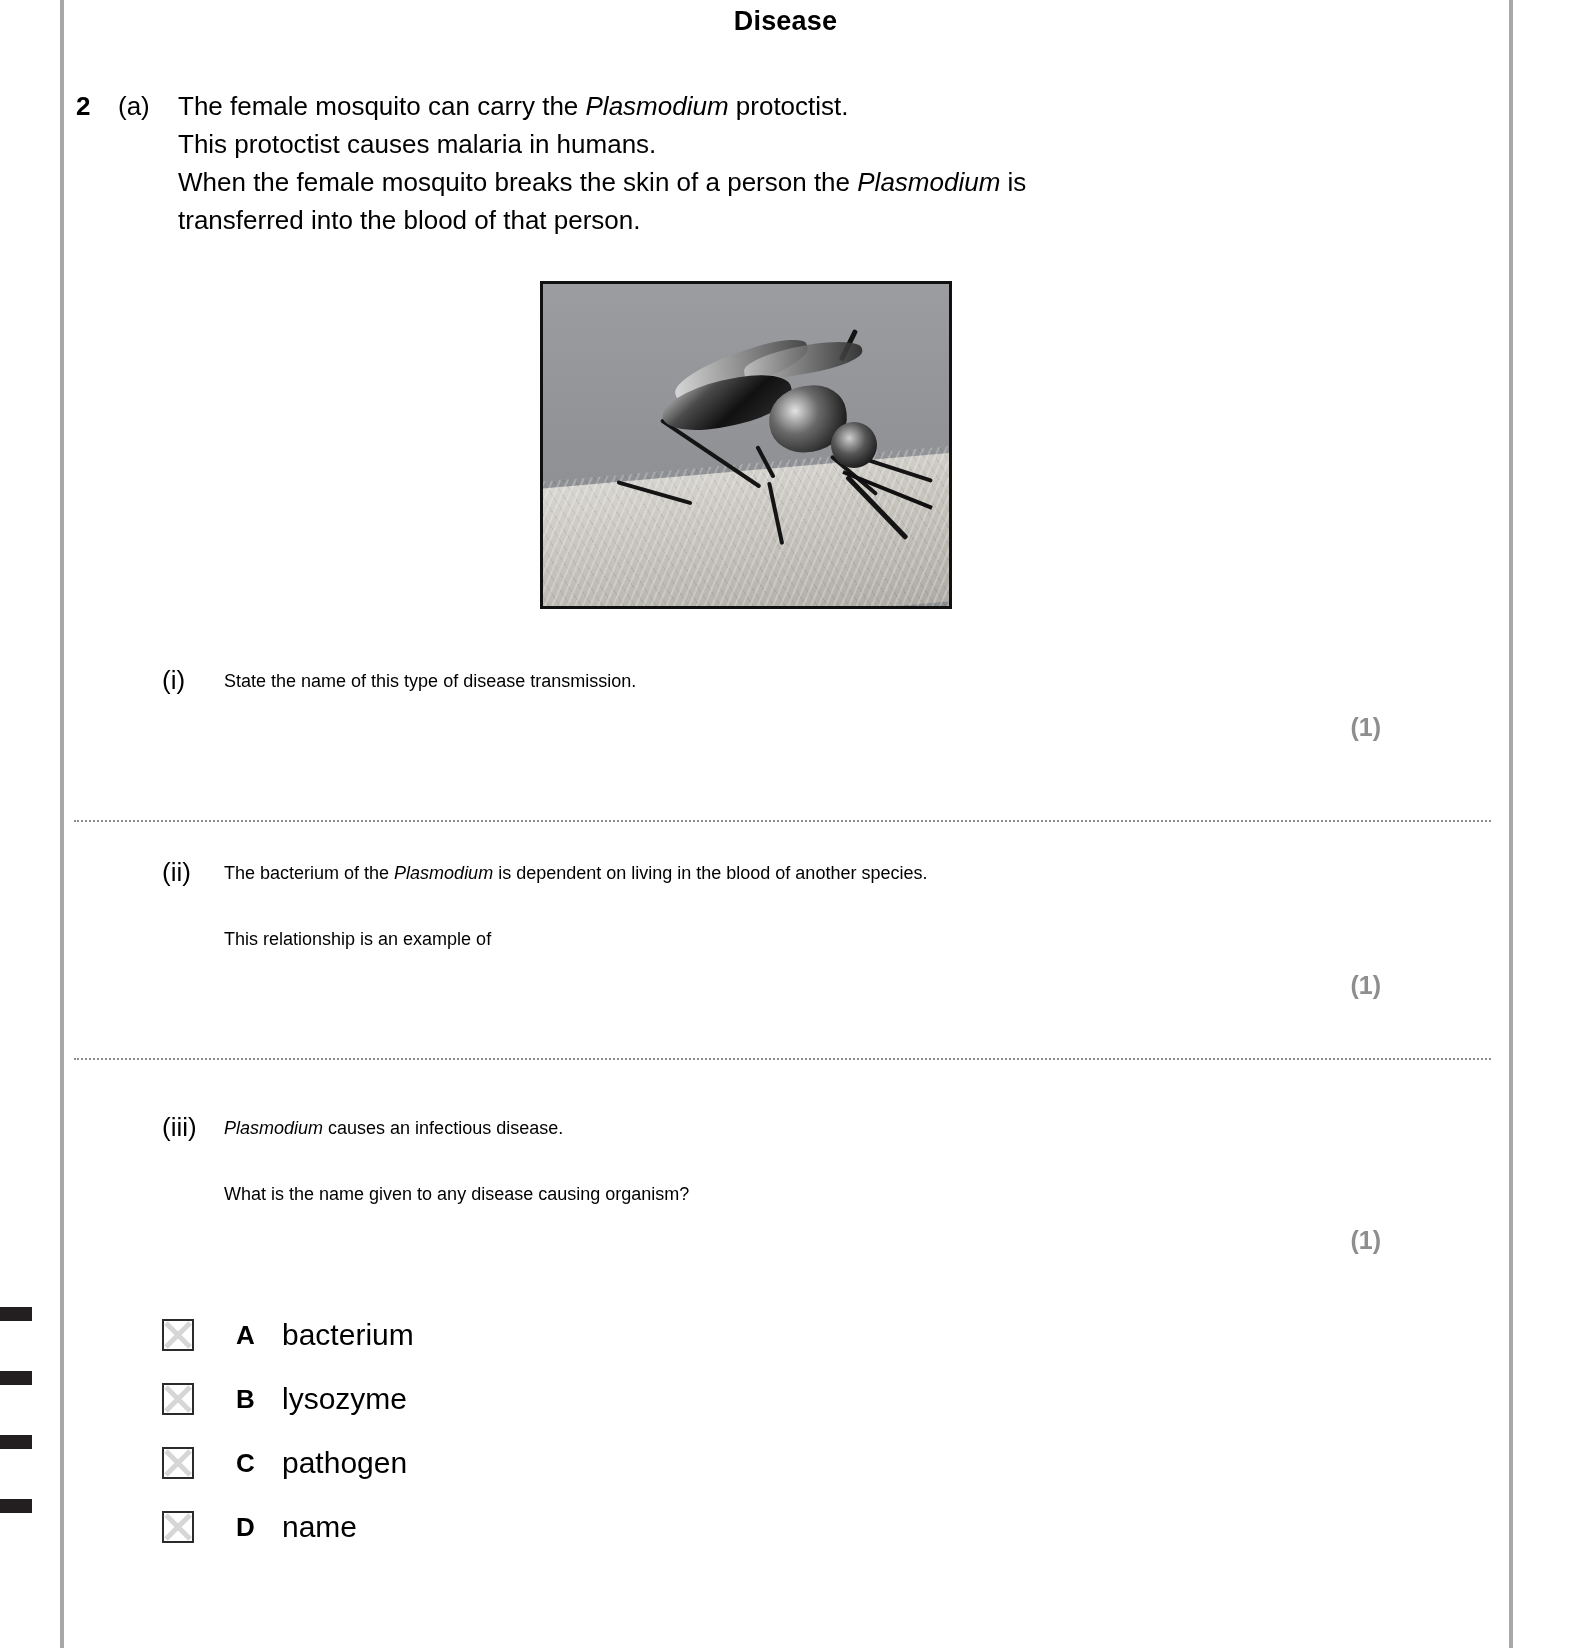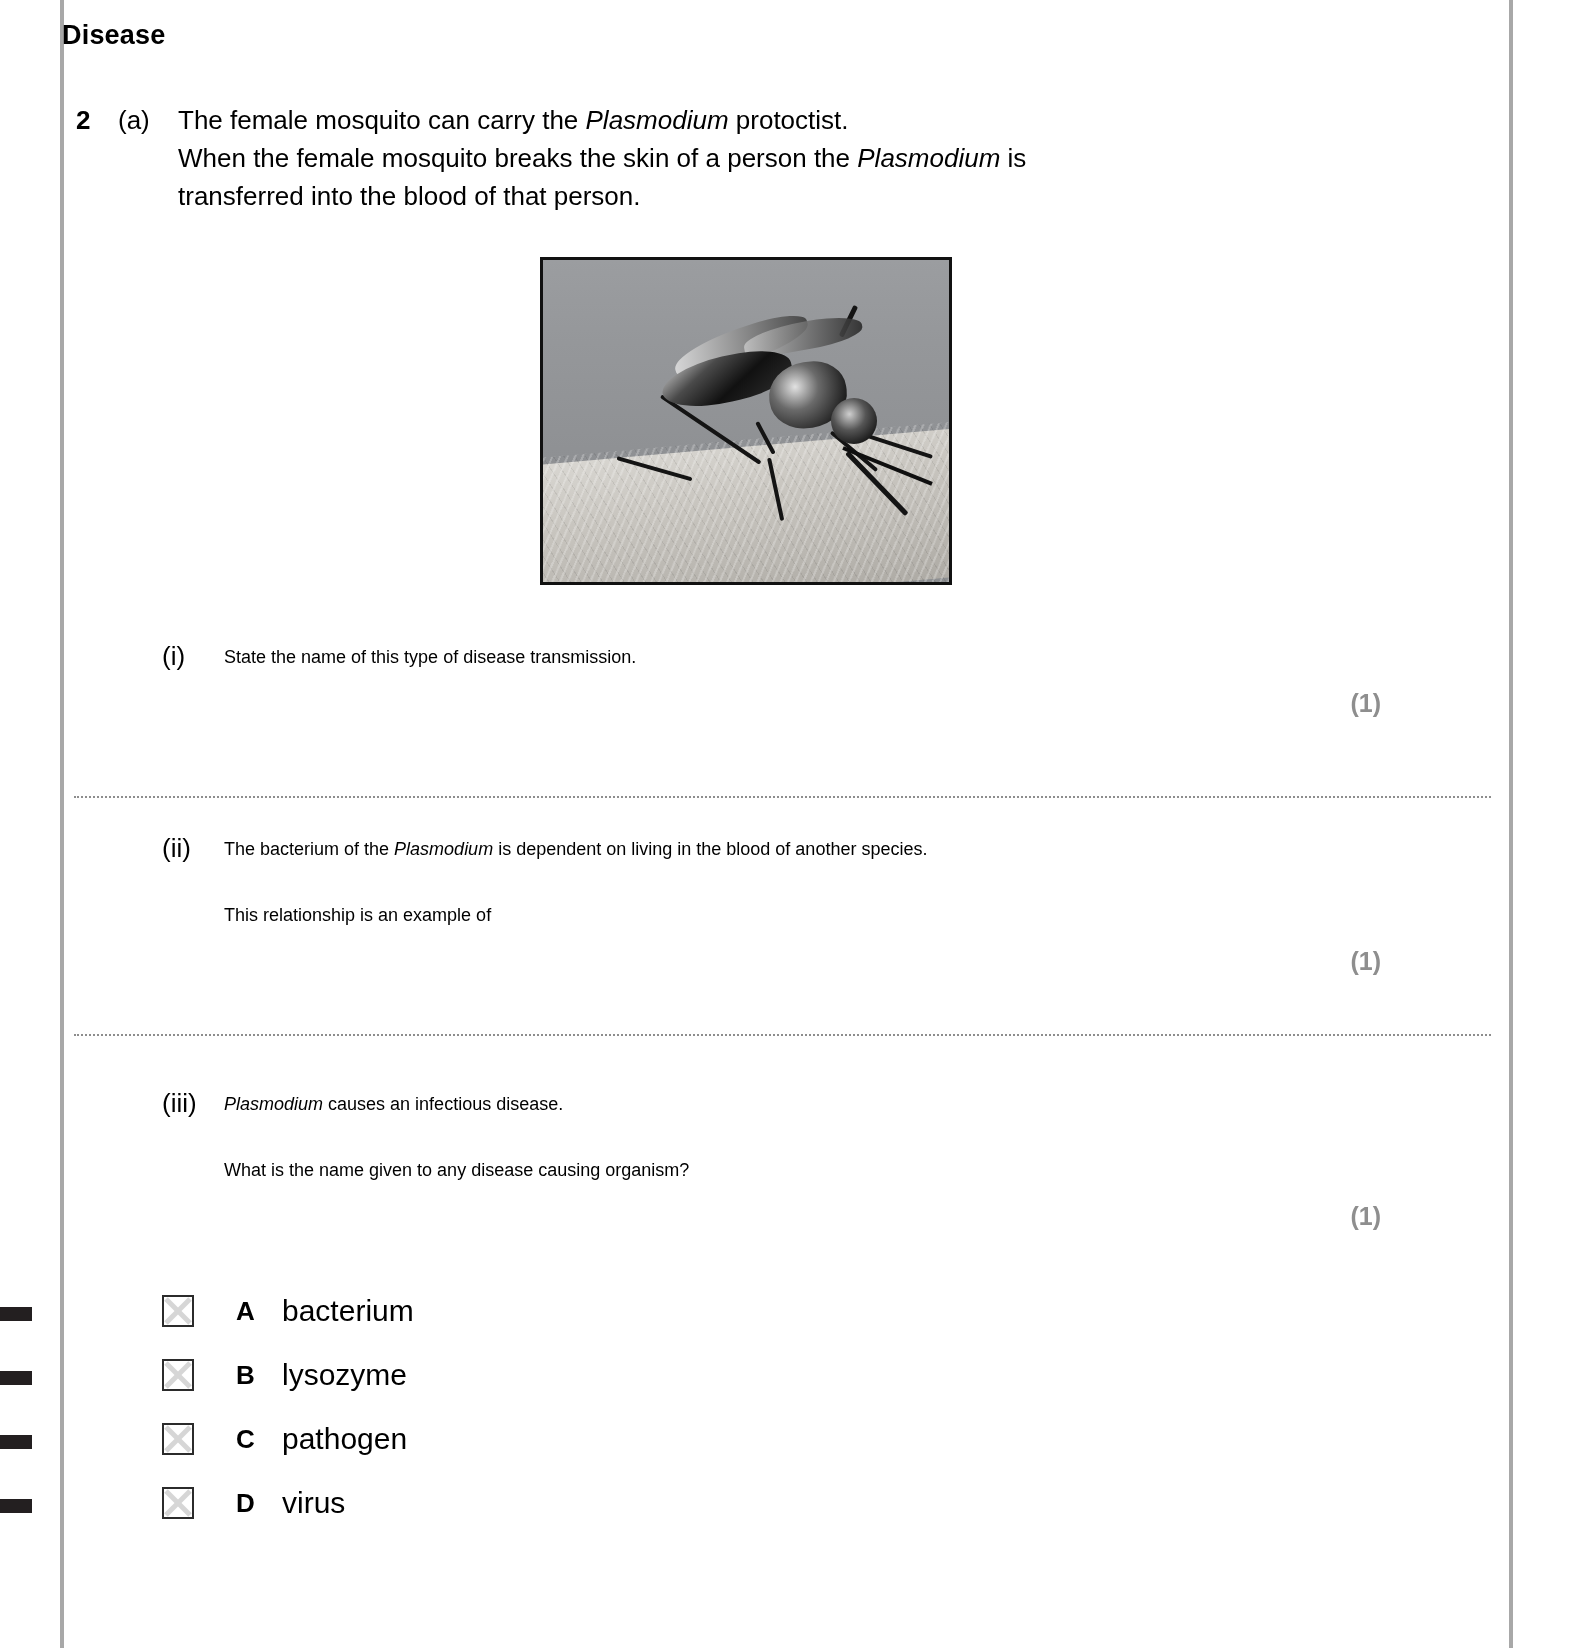"Disease" .page-title { padding-top: 20px -> 6px; text-align: none -> center }
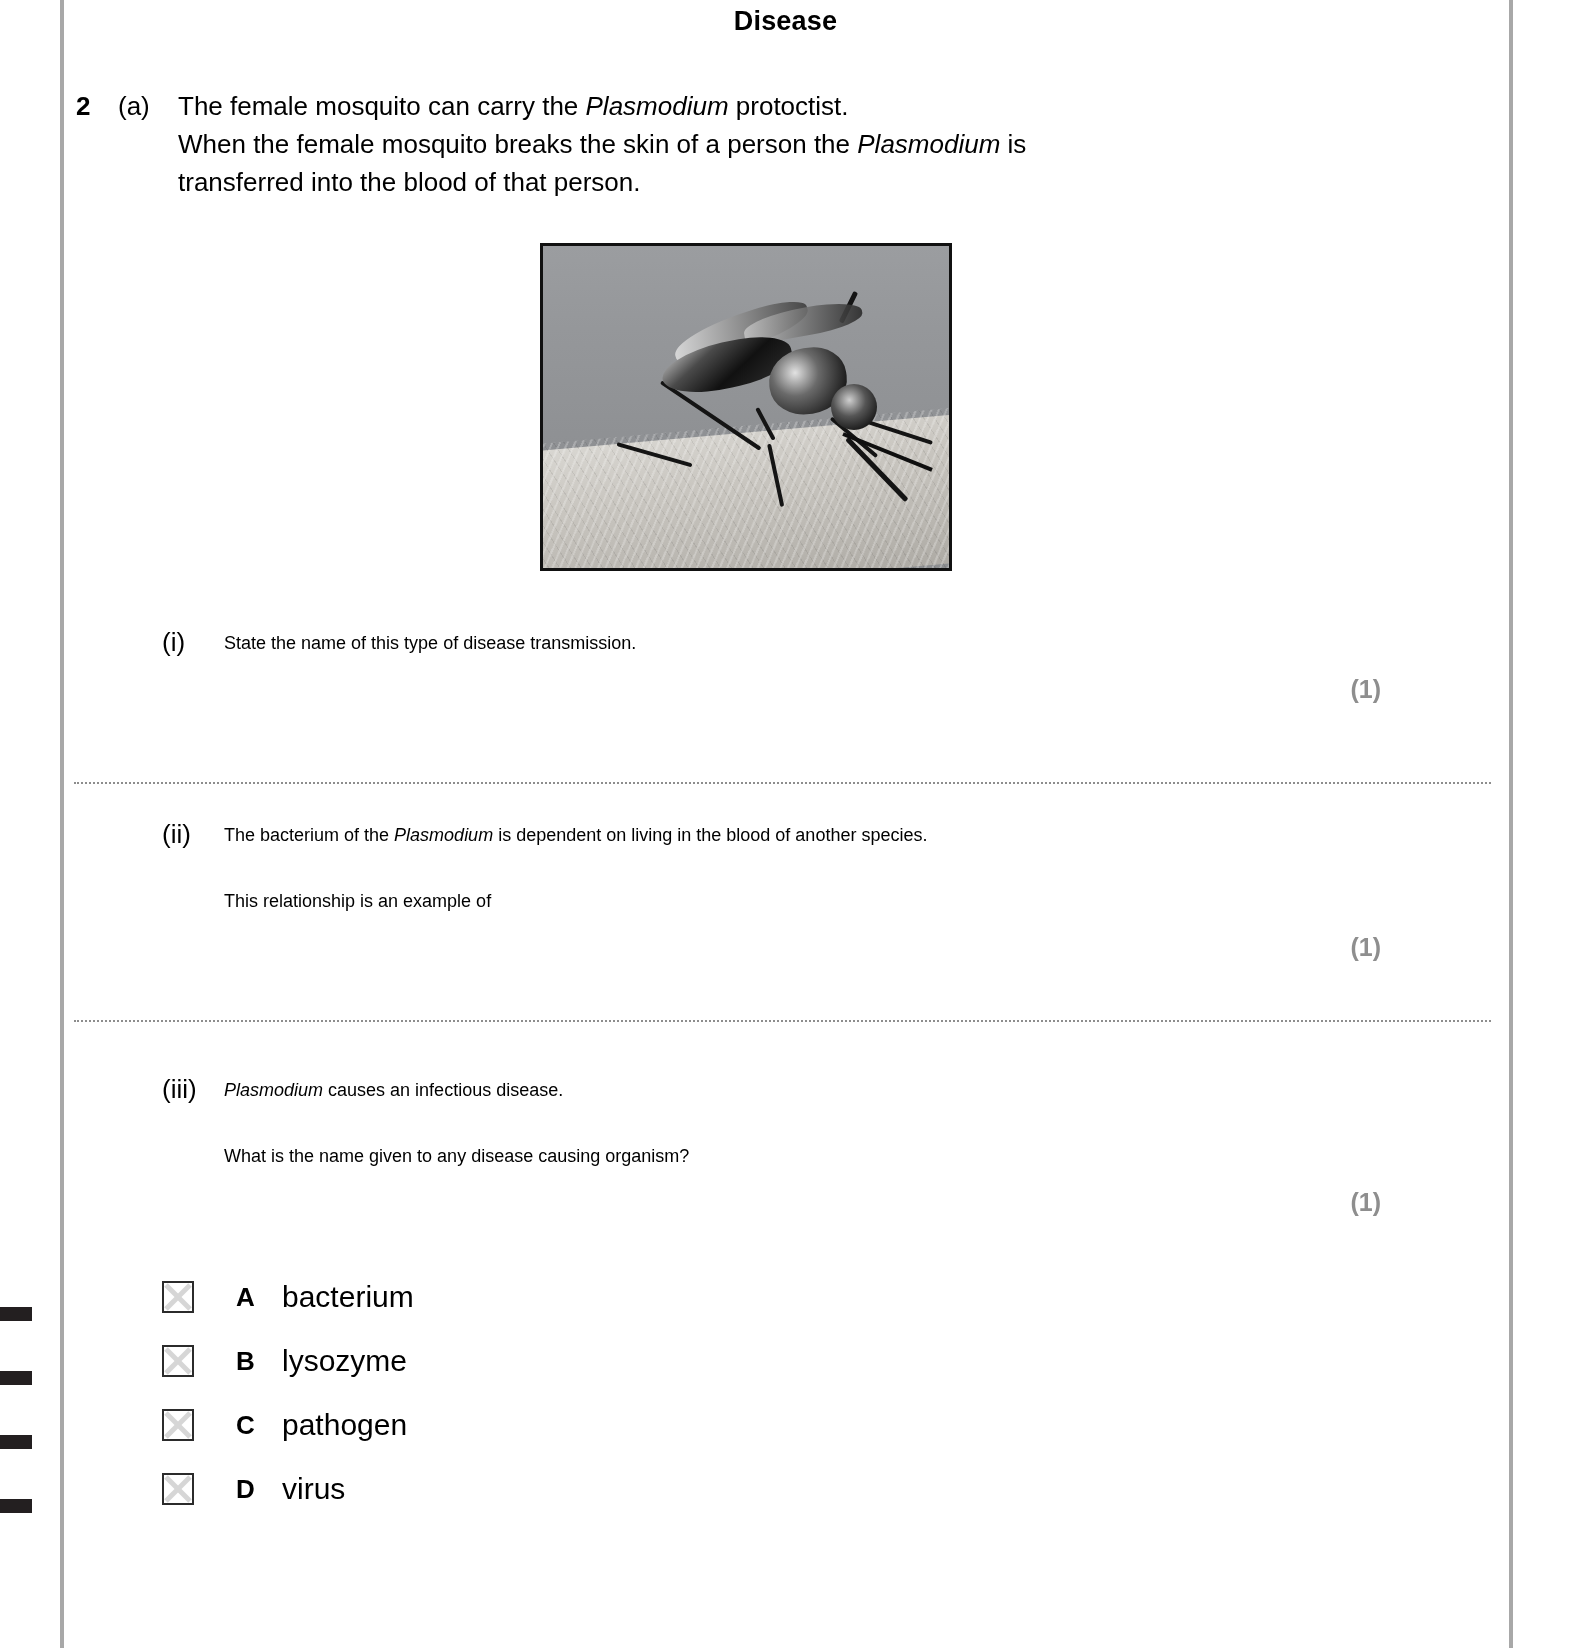"This protoctist causes malaria in" span.ln { html: none -> <span>This protoctist causes malaria in humans.</span> }
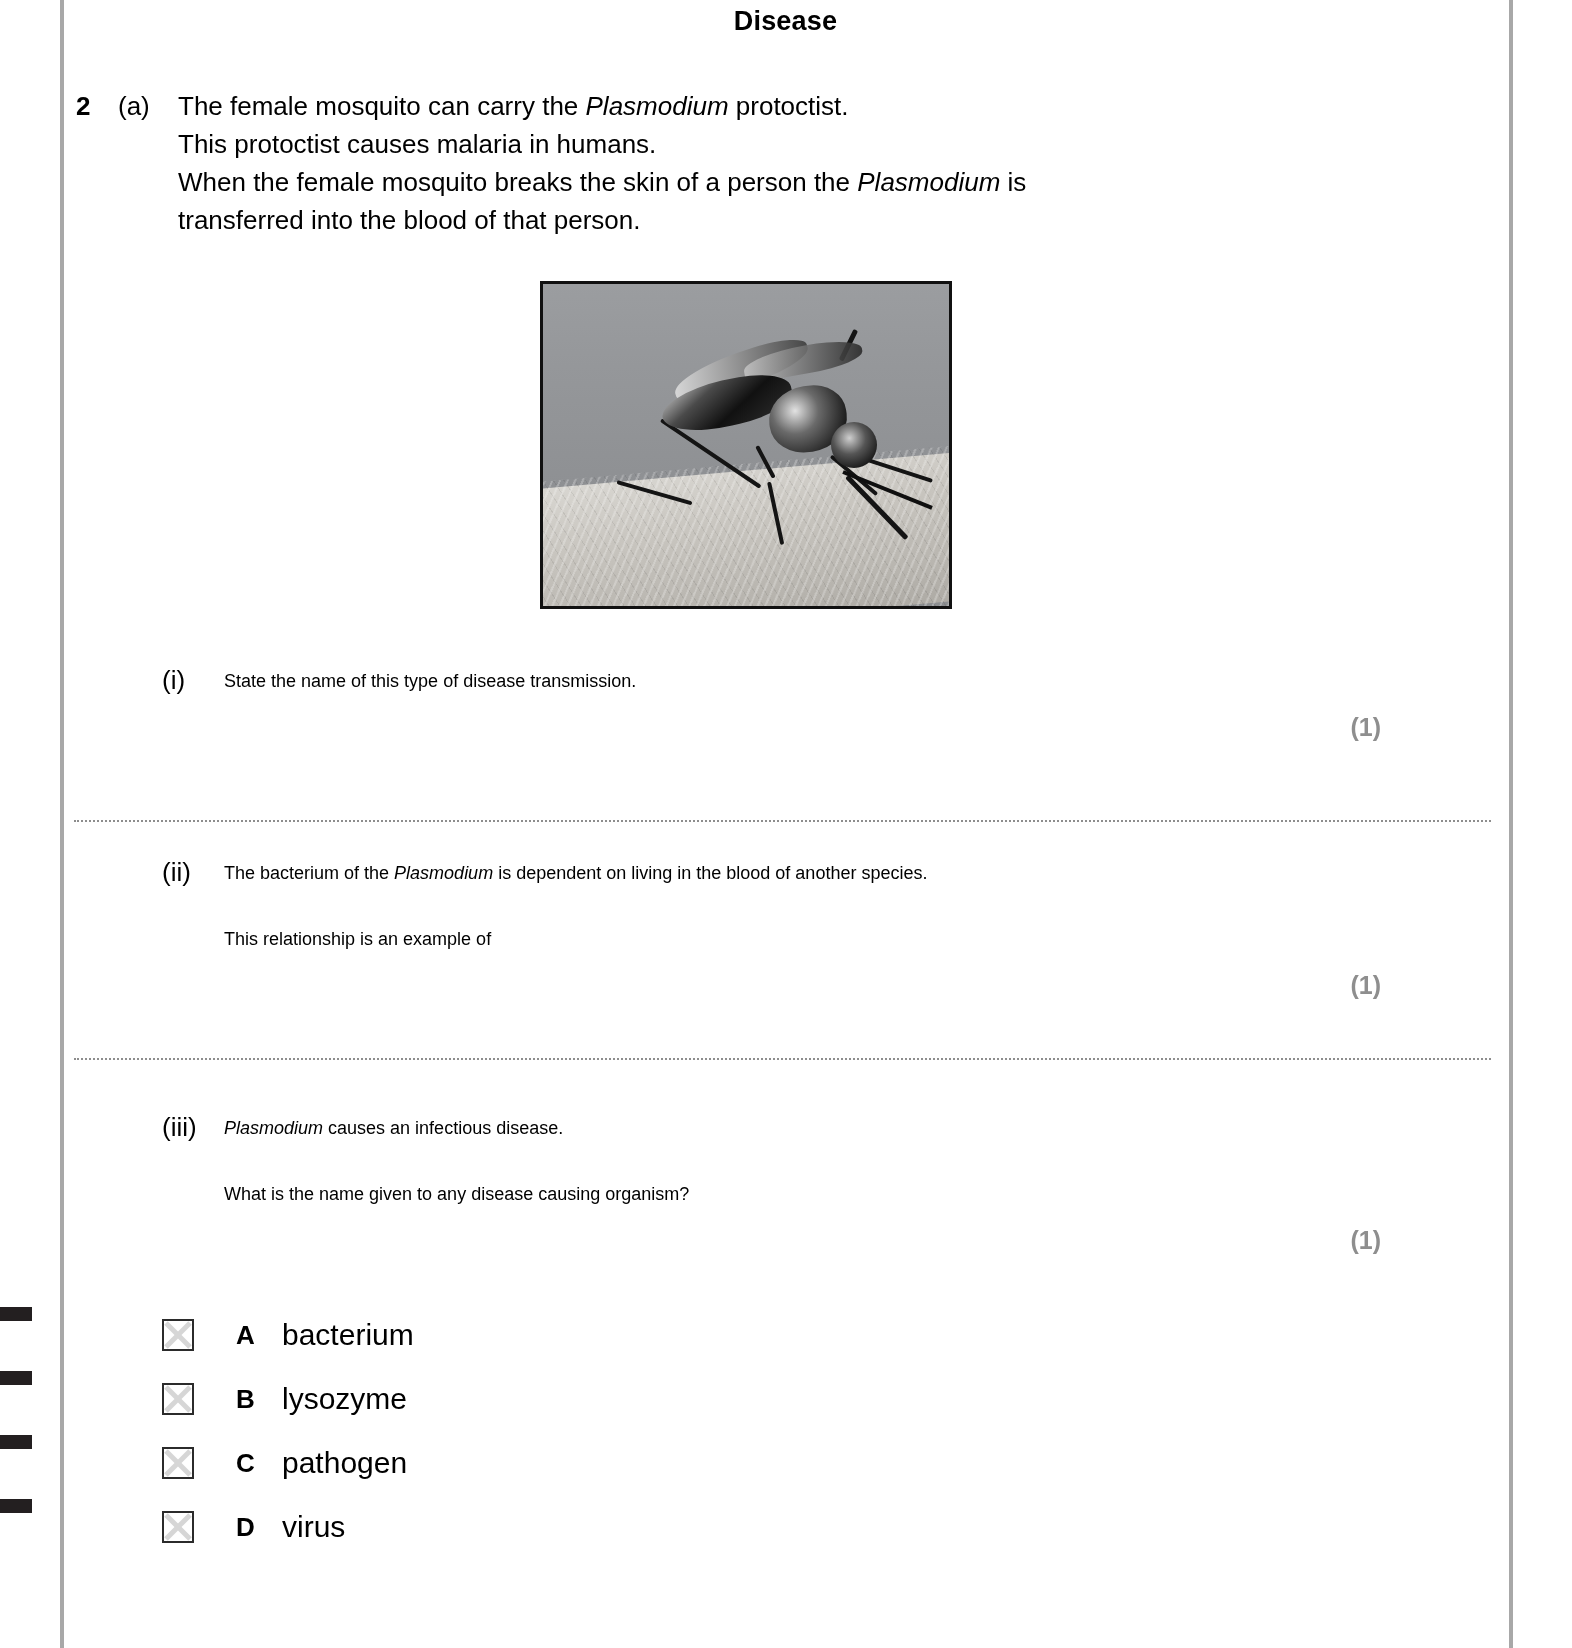"virus" div.opt-text { text: virus -> name }
